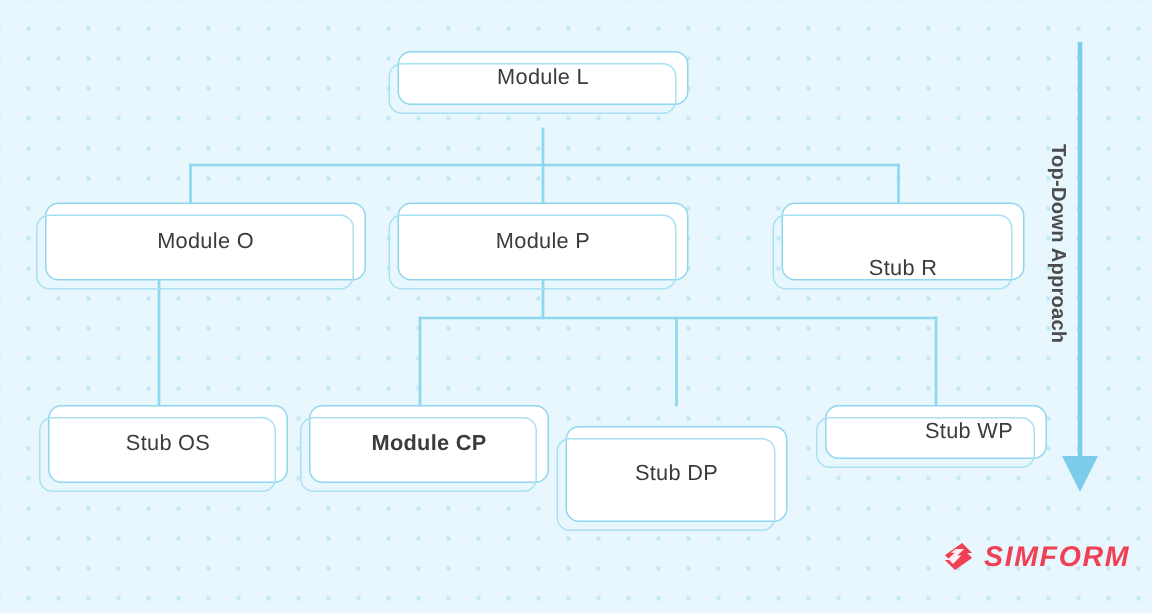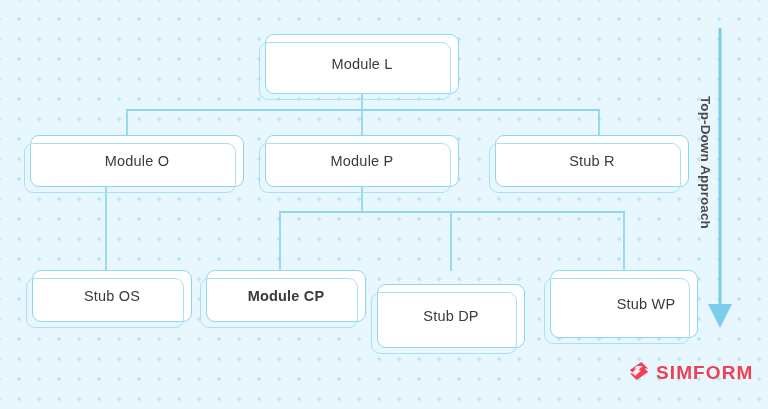"Module L" div.node { height: 60px -> 36px }
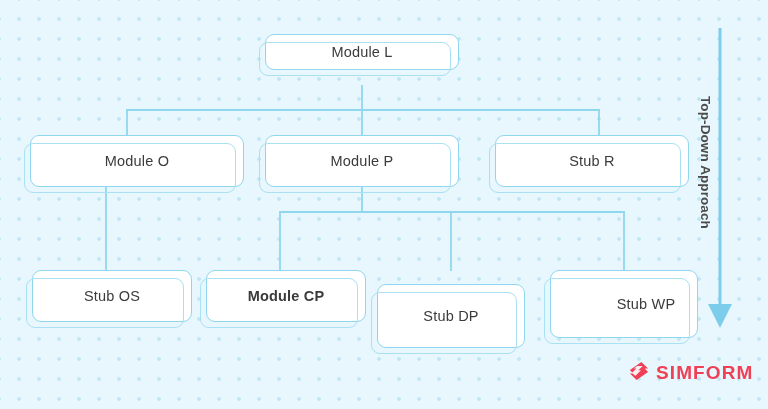"Stub R" div.node { align-items: none -> flex-end; left: 495px -> 521px; width: 194px -> 162px }
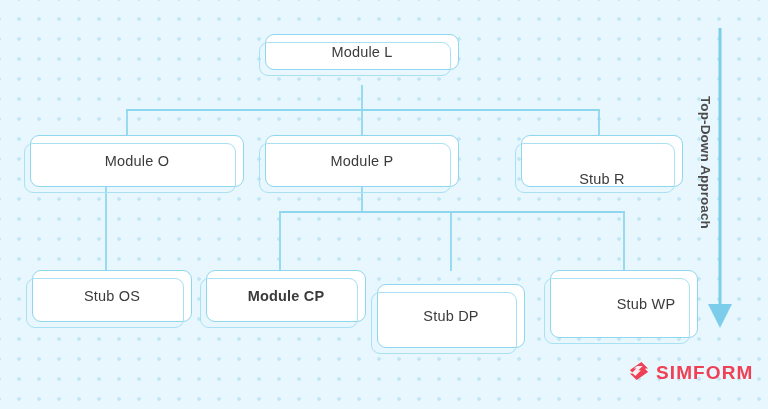"Stub WP" div.node { height: 68px -> 36px }
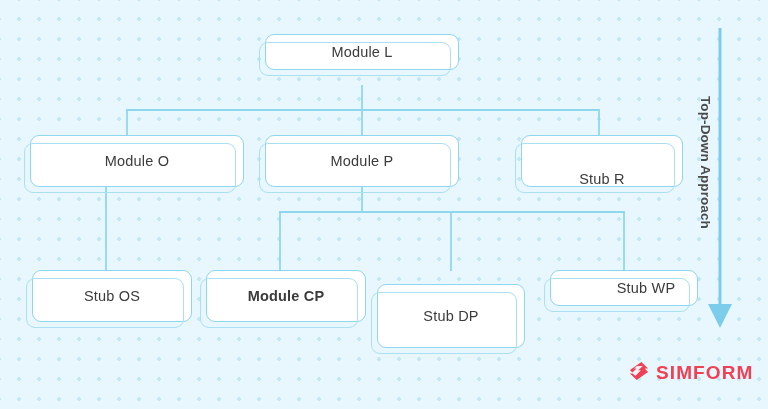"SIMFORM" #brand { align-items: flex-end -> center; font-style: none -> italic }
